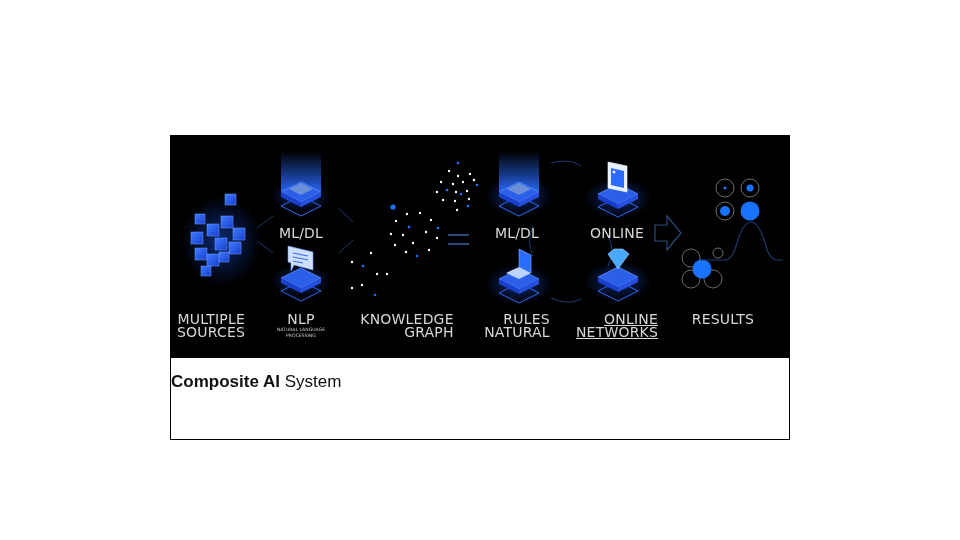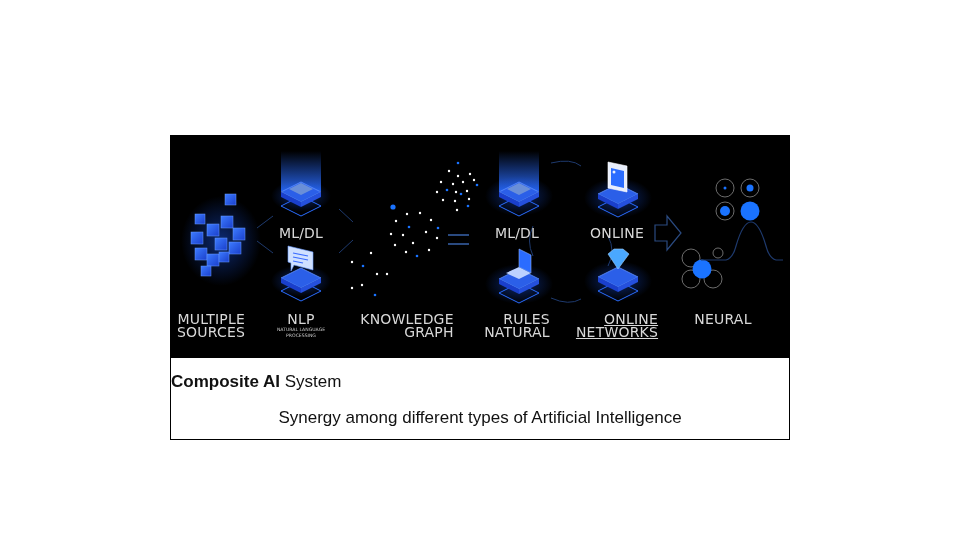"NEURAL" div.lbl { text: NEURAL -> RESULTS }
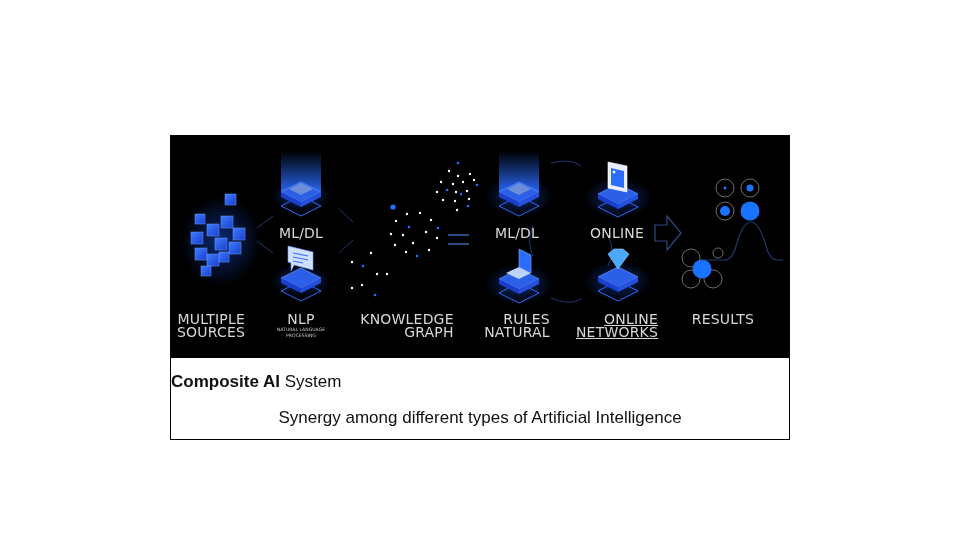"Synergy among different types of" div.subtitle { html: <div>Synergy among different types of Artificial Intelligence</div> -> none }
